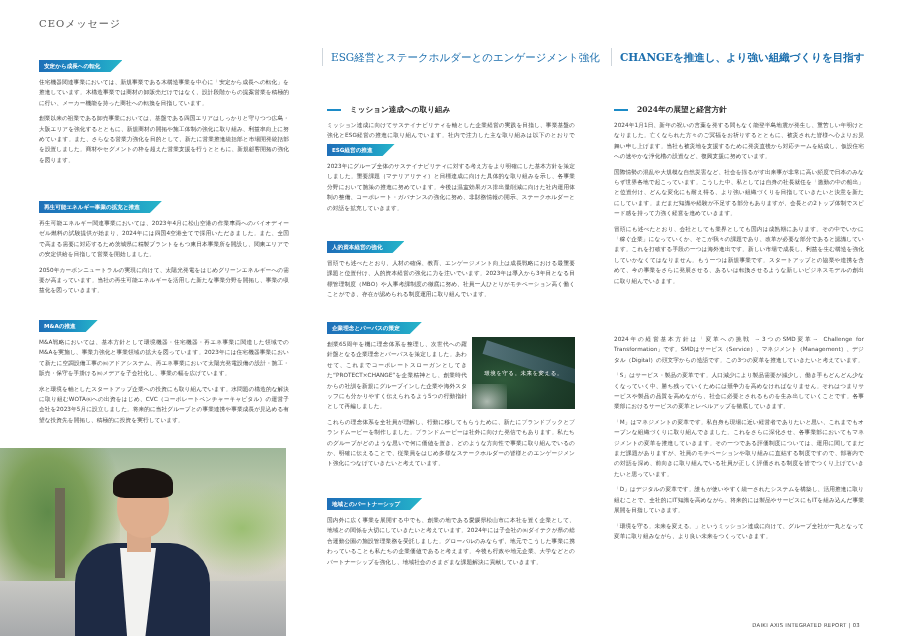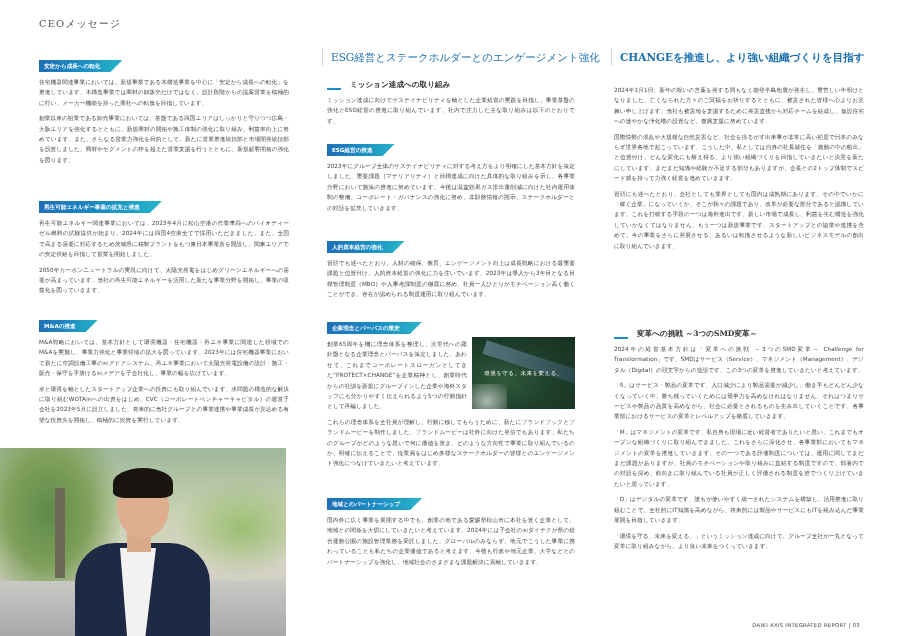"ミッション達成への取り組み" .sub-head { align-items: flex-end -> center; margin-top: none -> 25px }
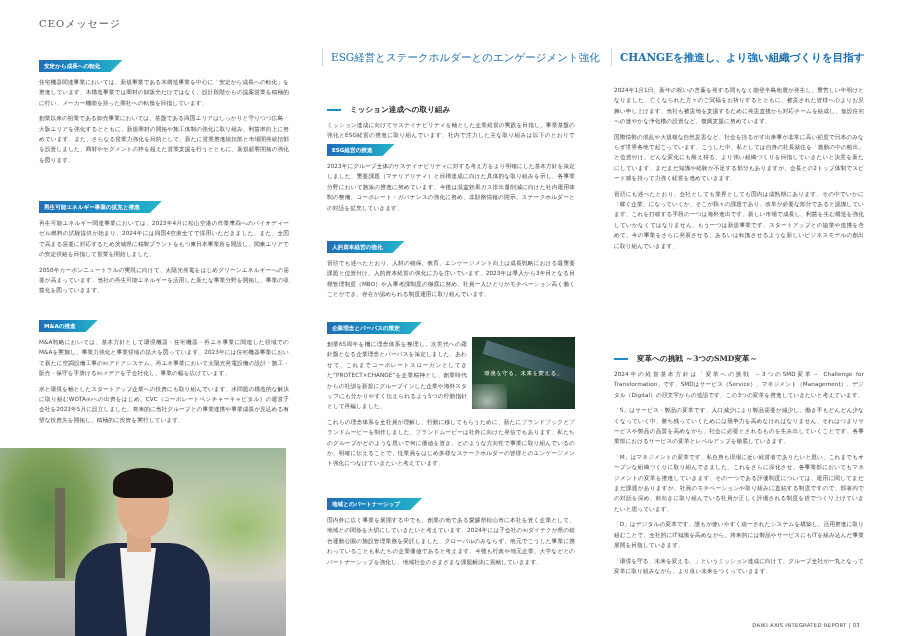"2024年の展望と経営方針" div.sub-head { html: none -> <div> <span></span> <span>2024年の展望と経営方針</span> </div> }
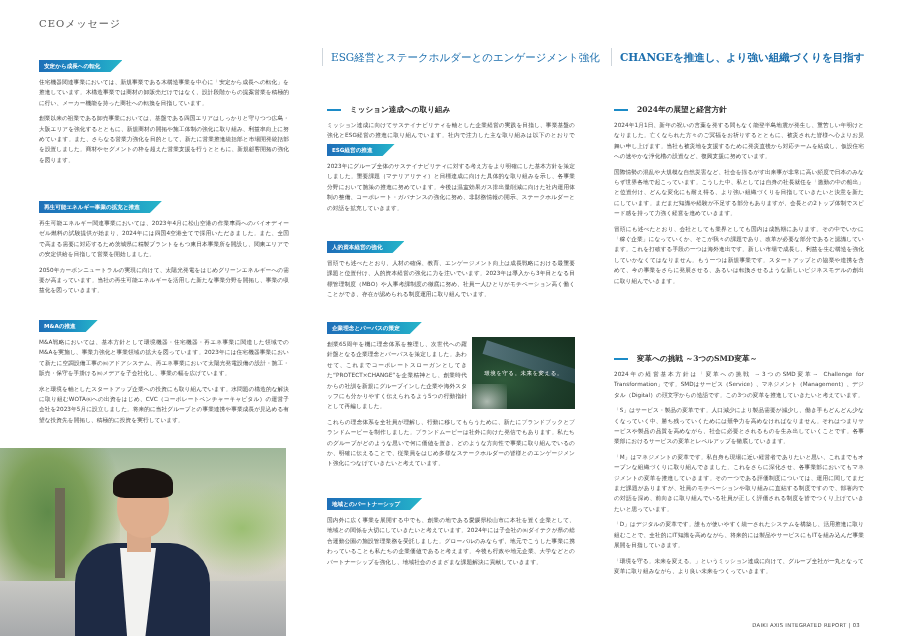"変革への挑戦 ～3つのSMD変革～" div.sub-head { html: <div> <span></span> <span>変革への挑戦 ～3つのSMD変革～</span> </div> -> none }
